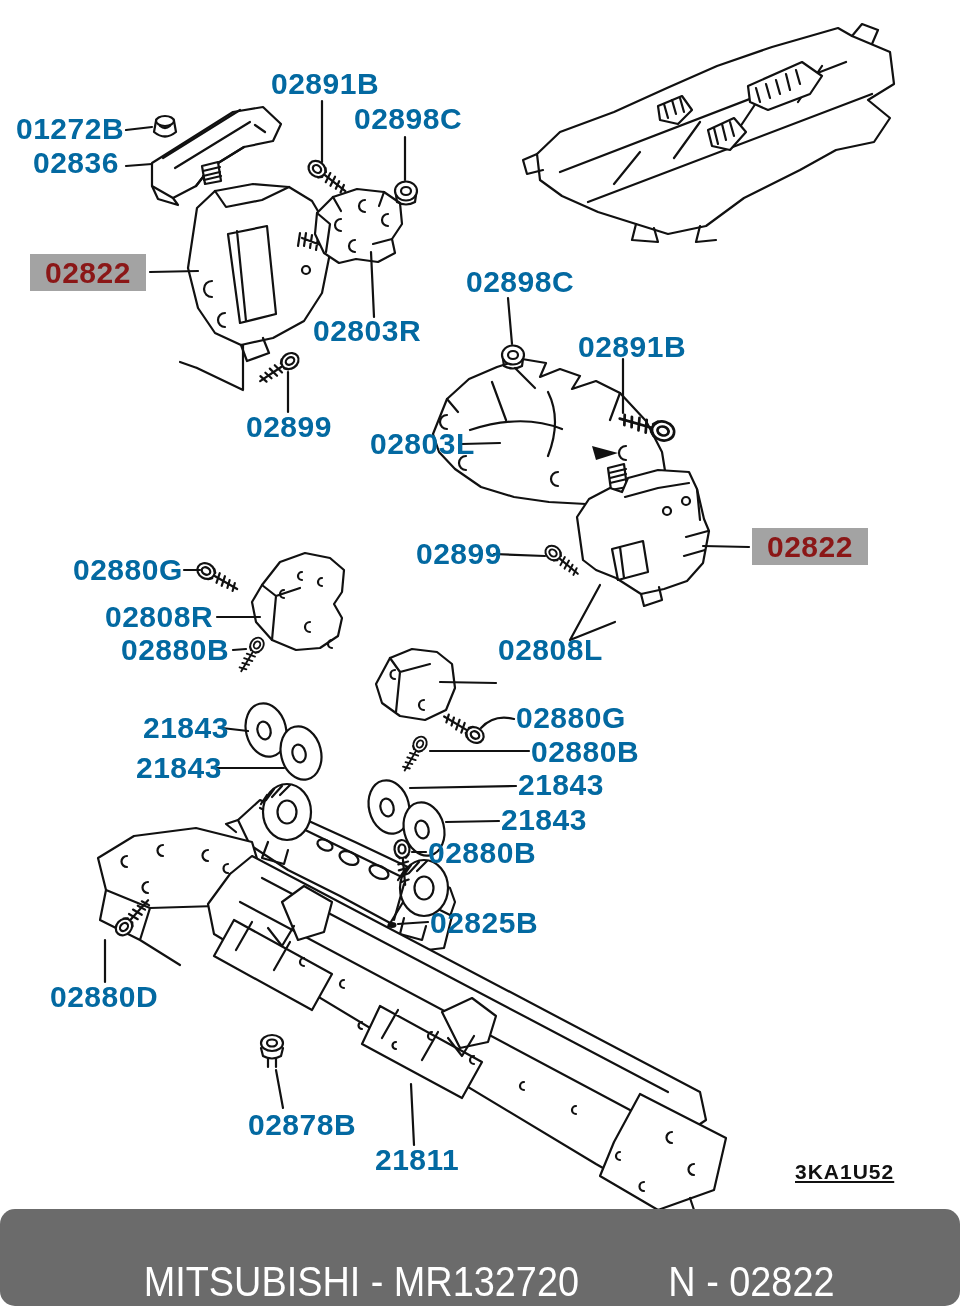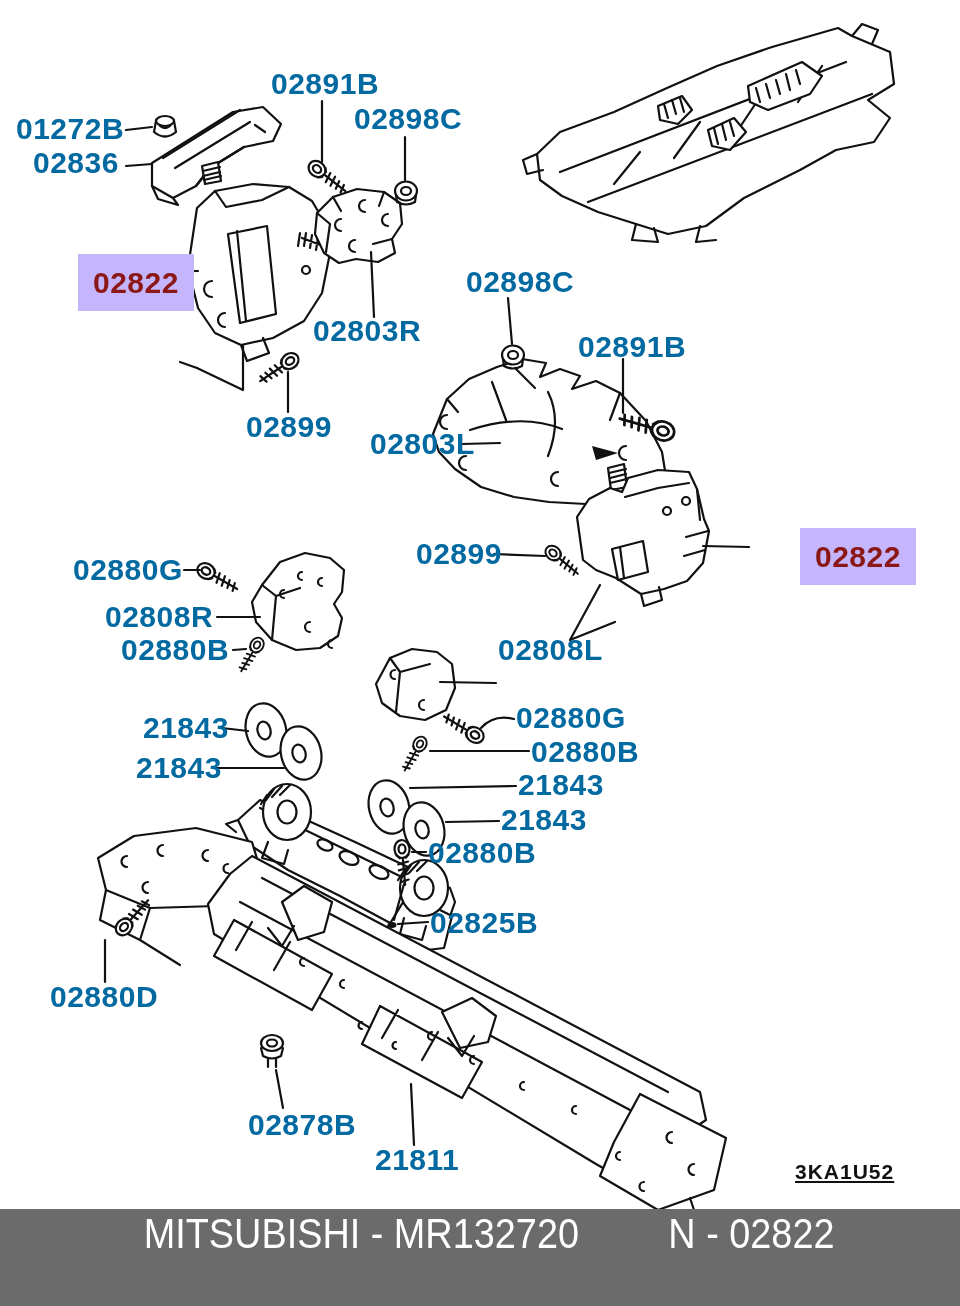"02822" .lbl.hl { background: #c4b5fd -> #a3a3a3; margin-left: 48px -> none; padding: 13px 15px -> 3px 15px }
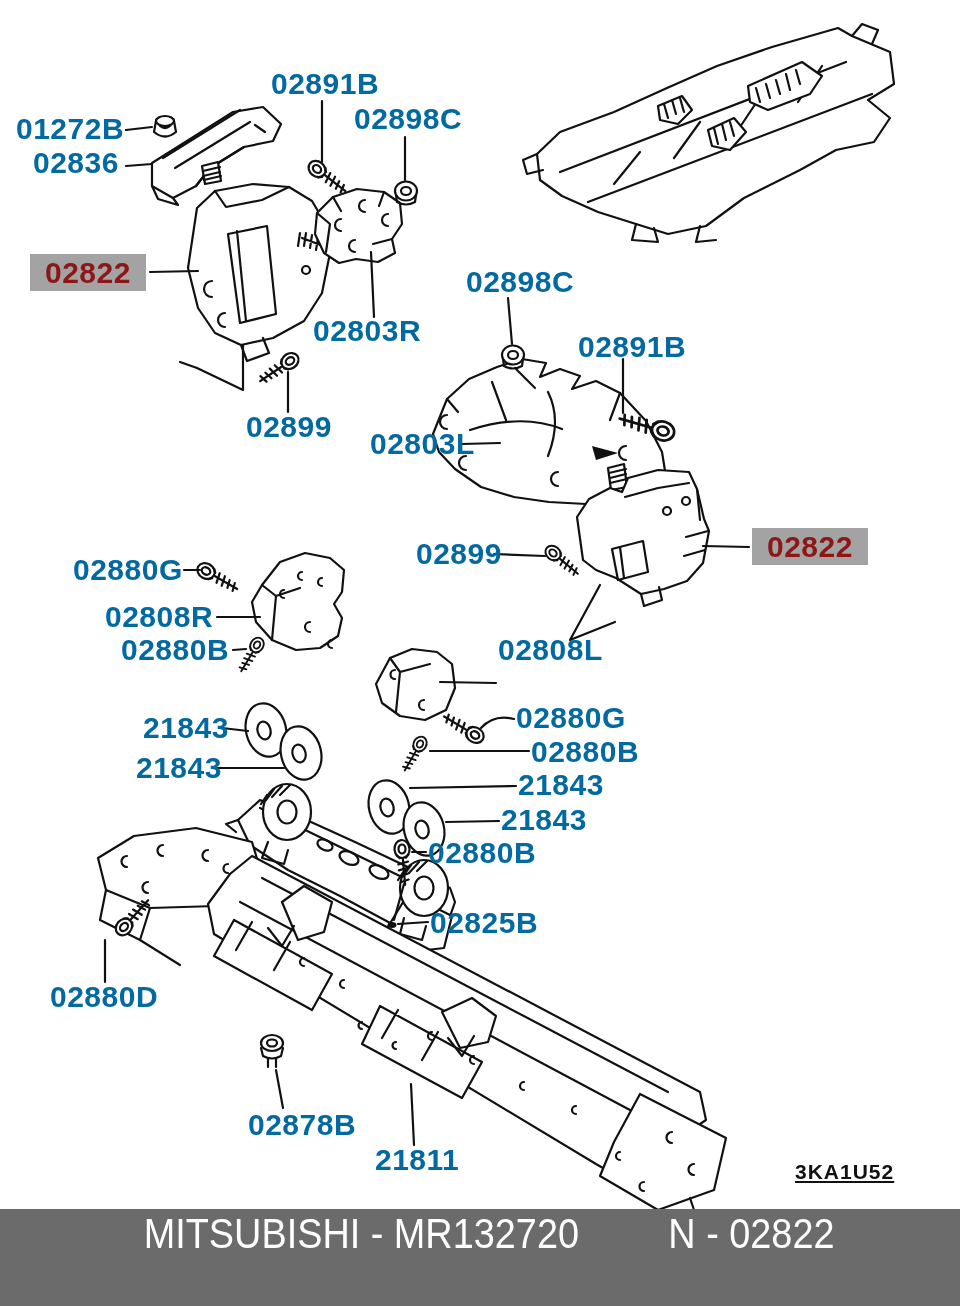"MITSUBISHI - MR132720" #footer { align-items: flex-start -> flex-end; border-radius: none -> 15px }
